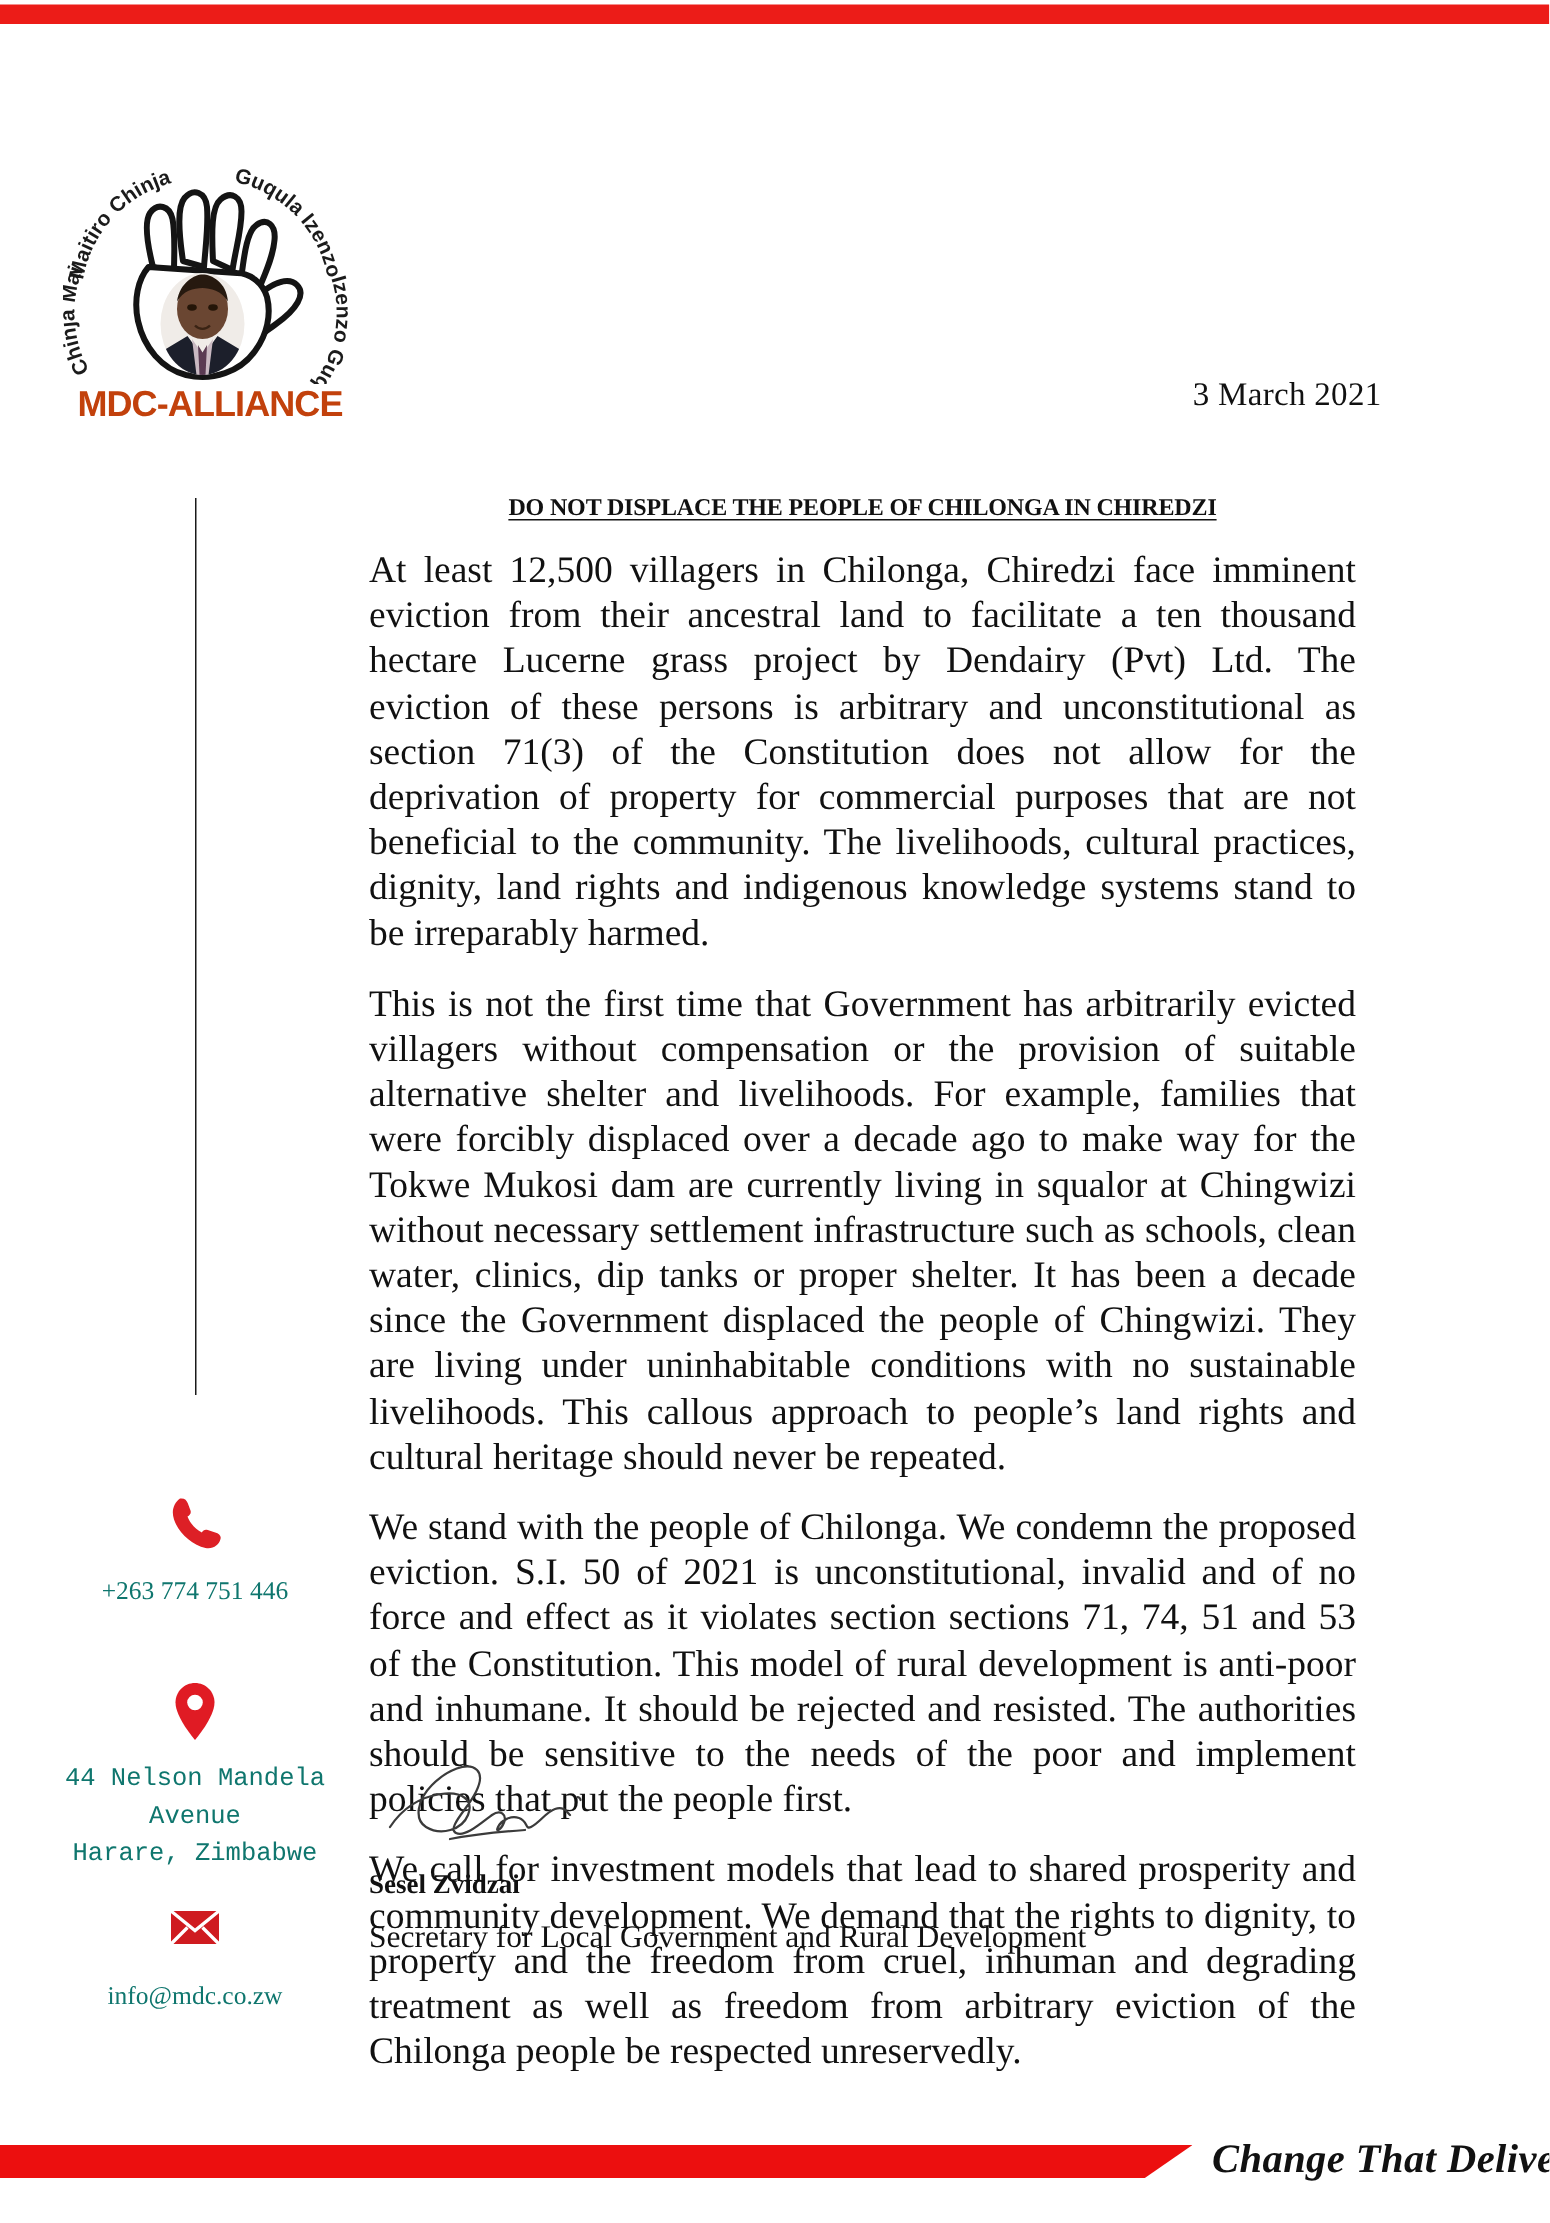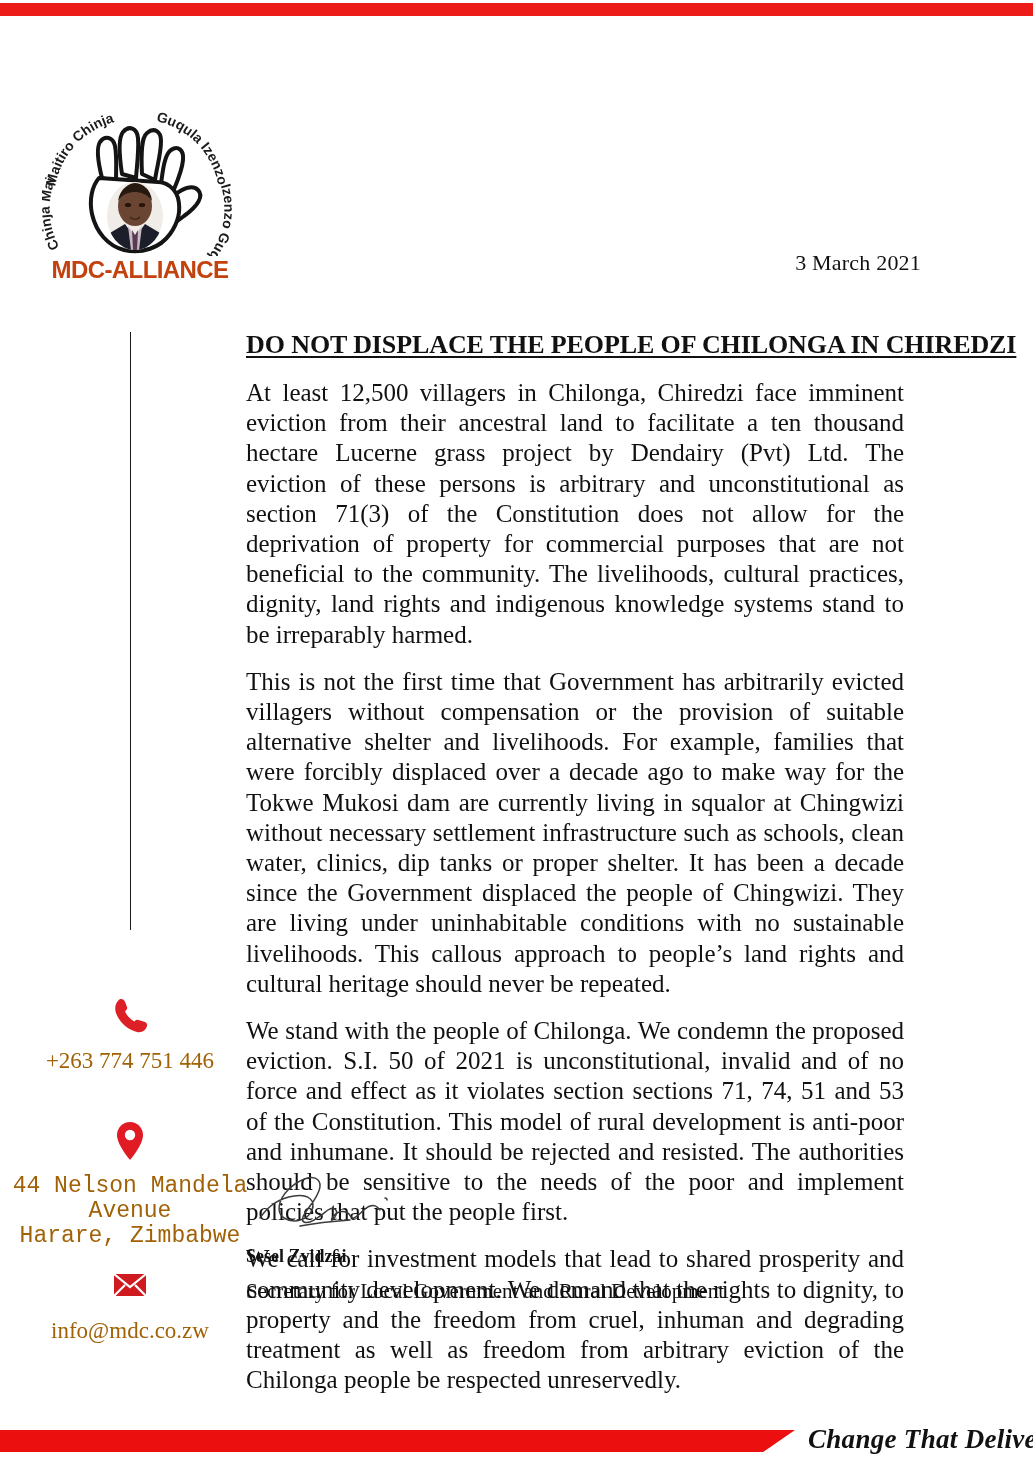"DO NOT DISPLACE THE PEOPLE" .doc-title { font-size: 26px -> 16px }
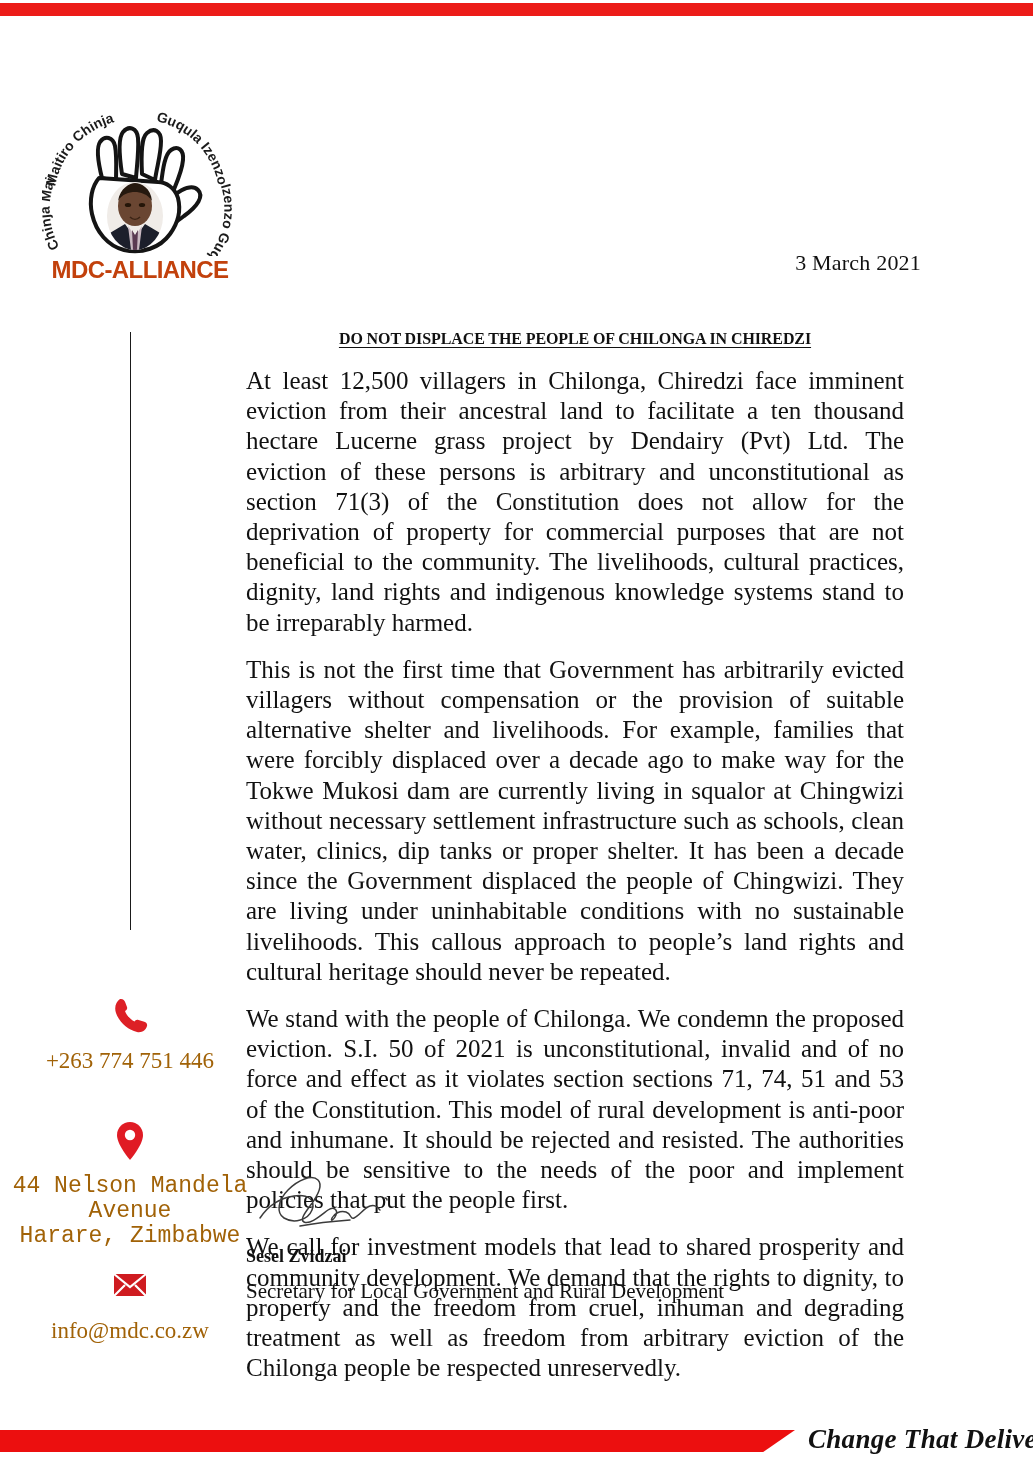"+263 774 751 446" .contact .ctext { color: #a16207 -> #0f766e; font-size: 23px -> 17px }
